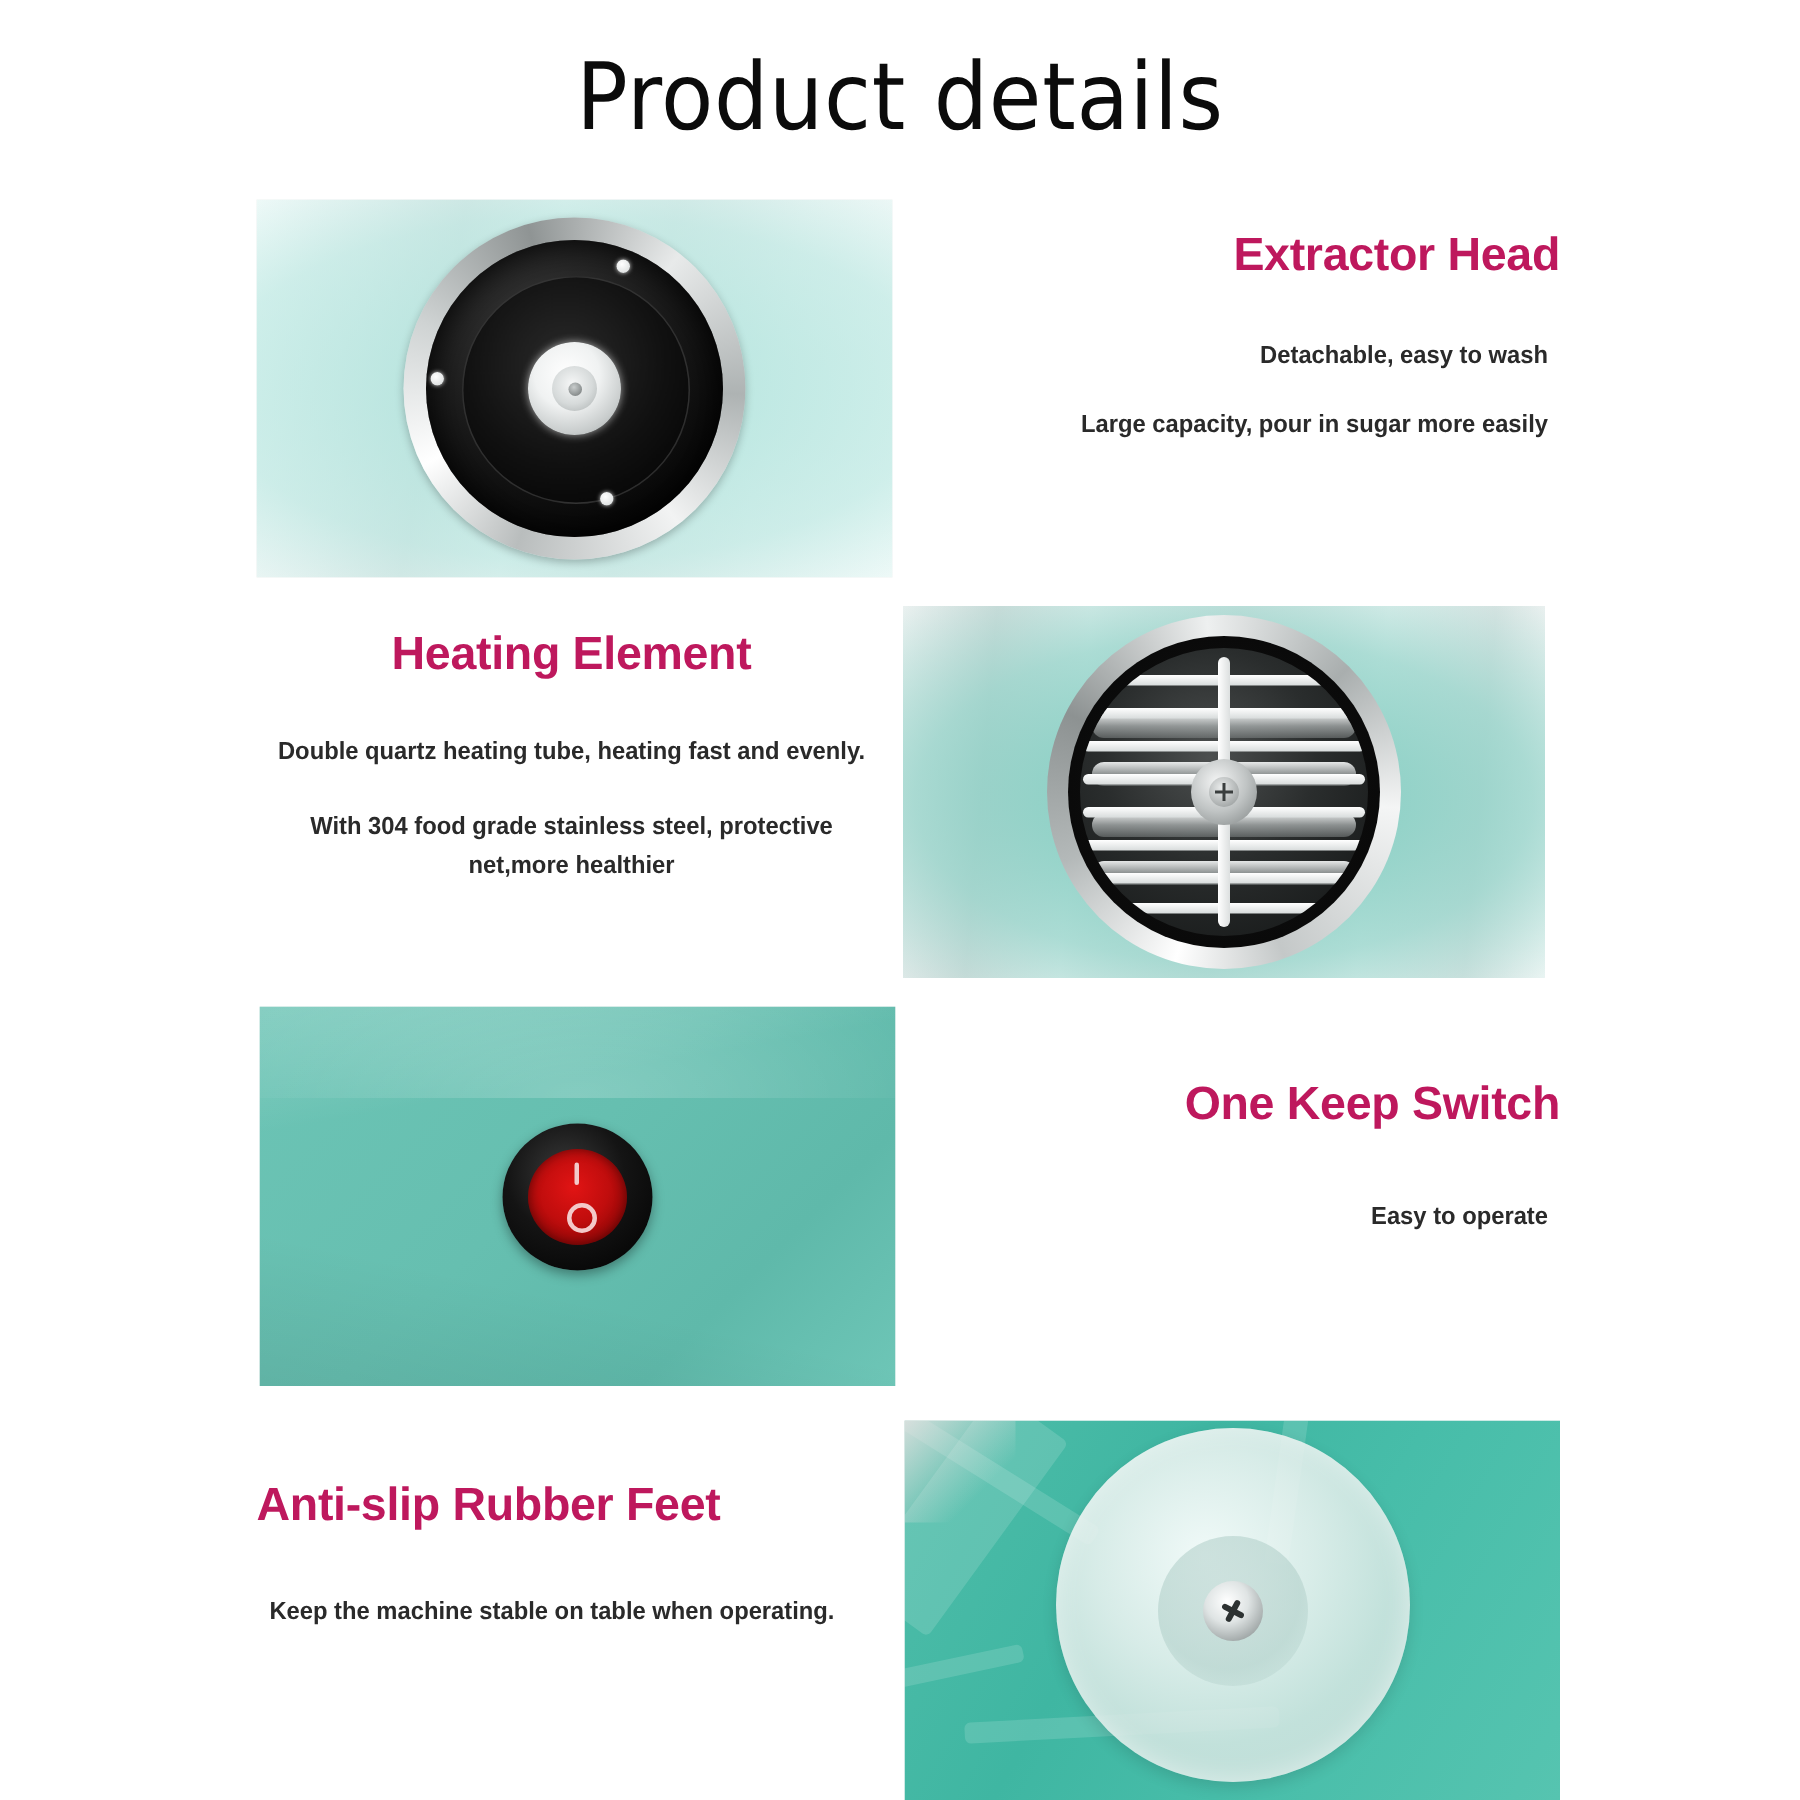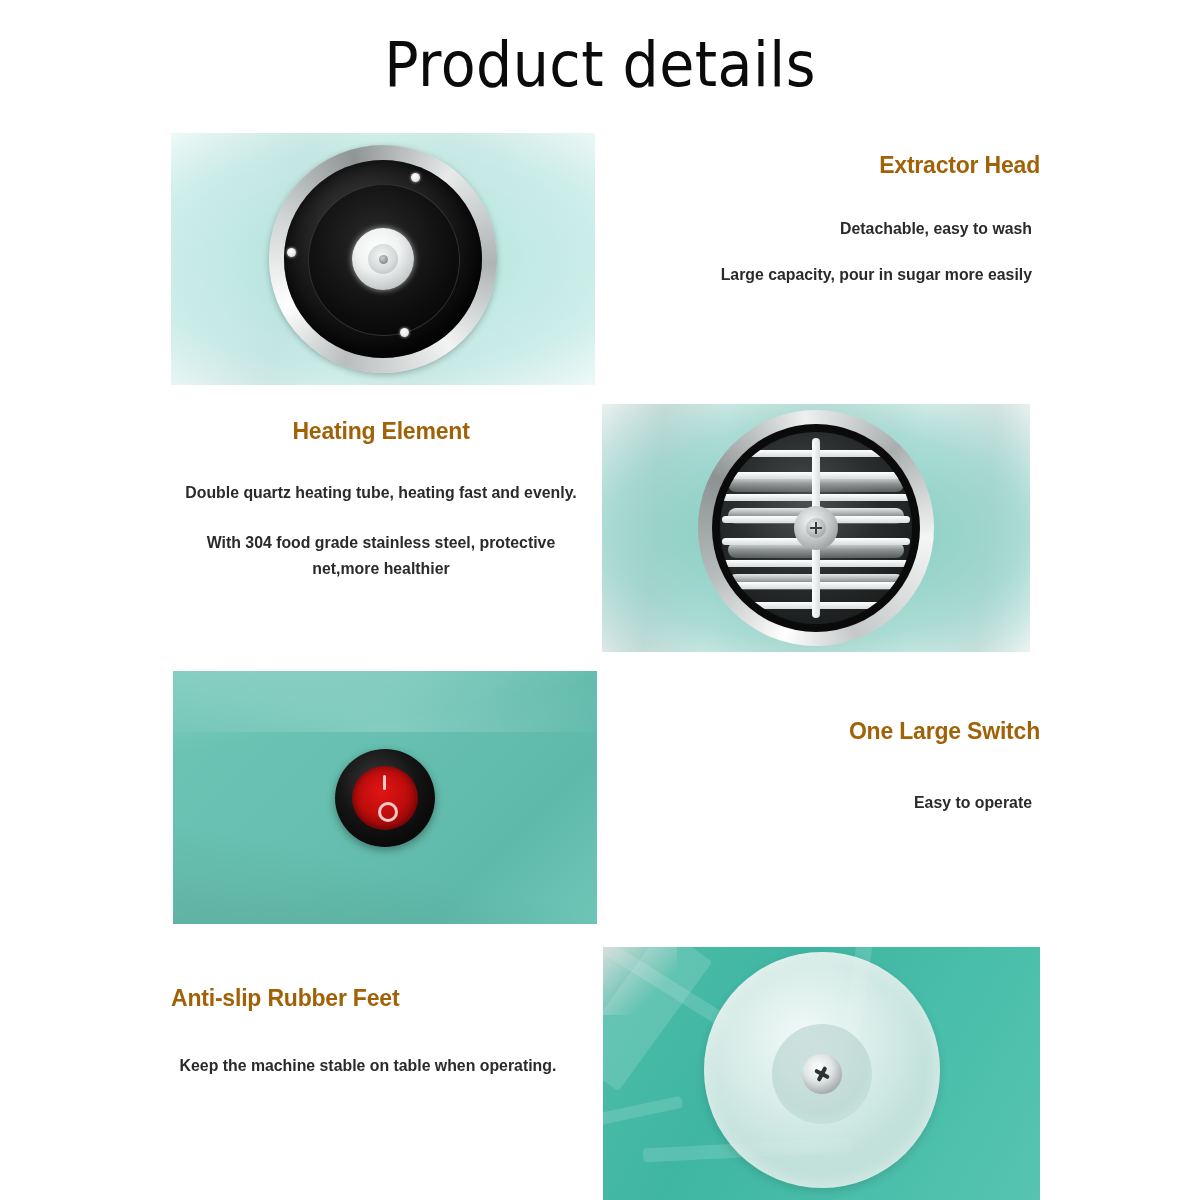"Extractor Head" .heading { color: #a16207 -> #be185d; font-size: 23px -> 31px }
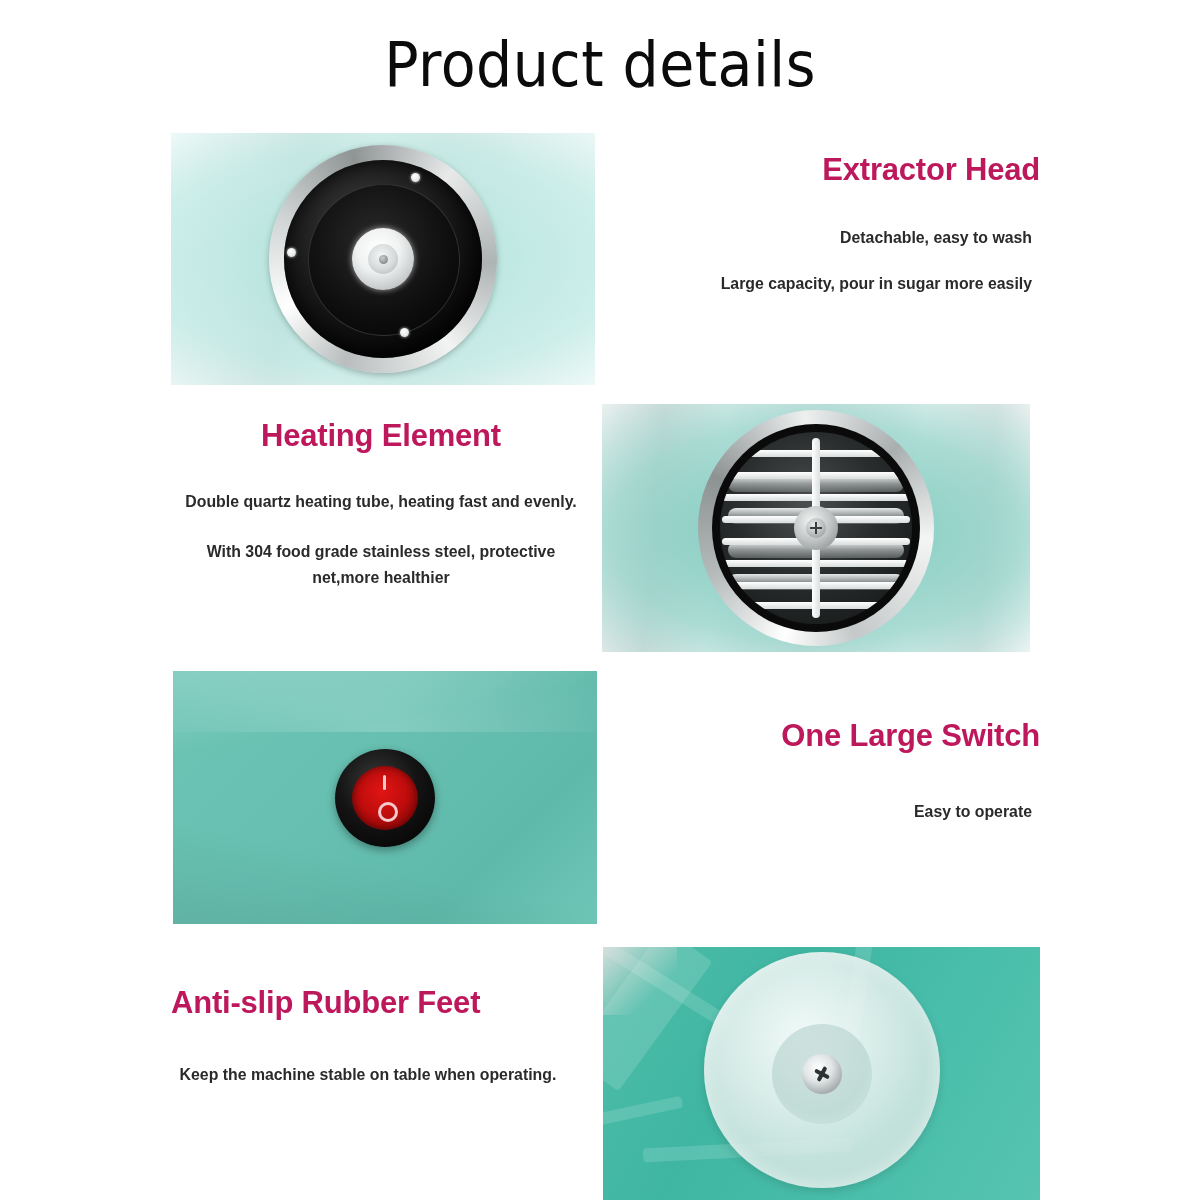"One Large Switch" div.heading { text: Large -> Keep }
